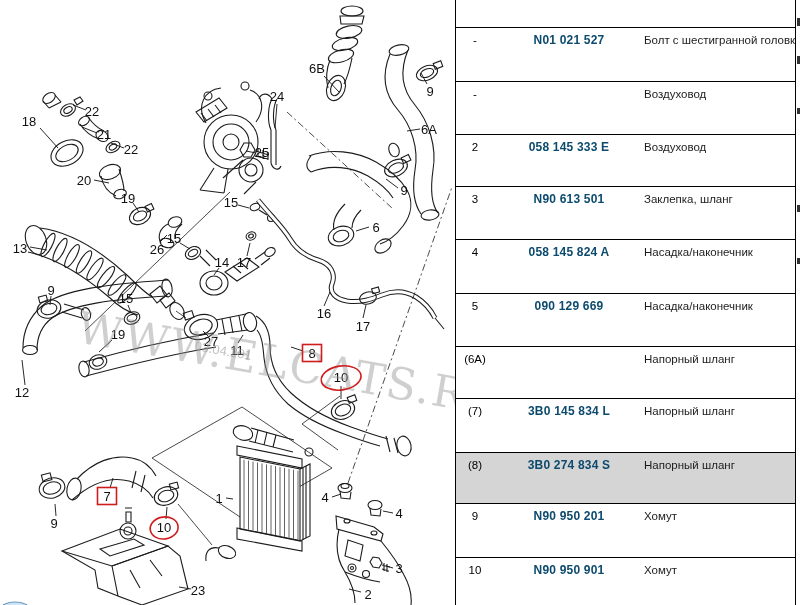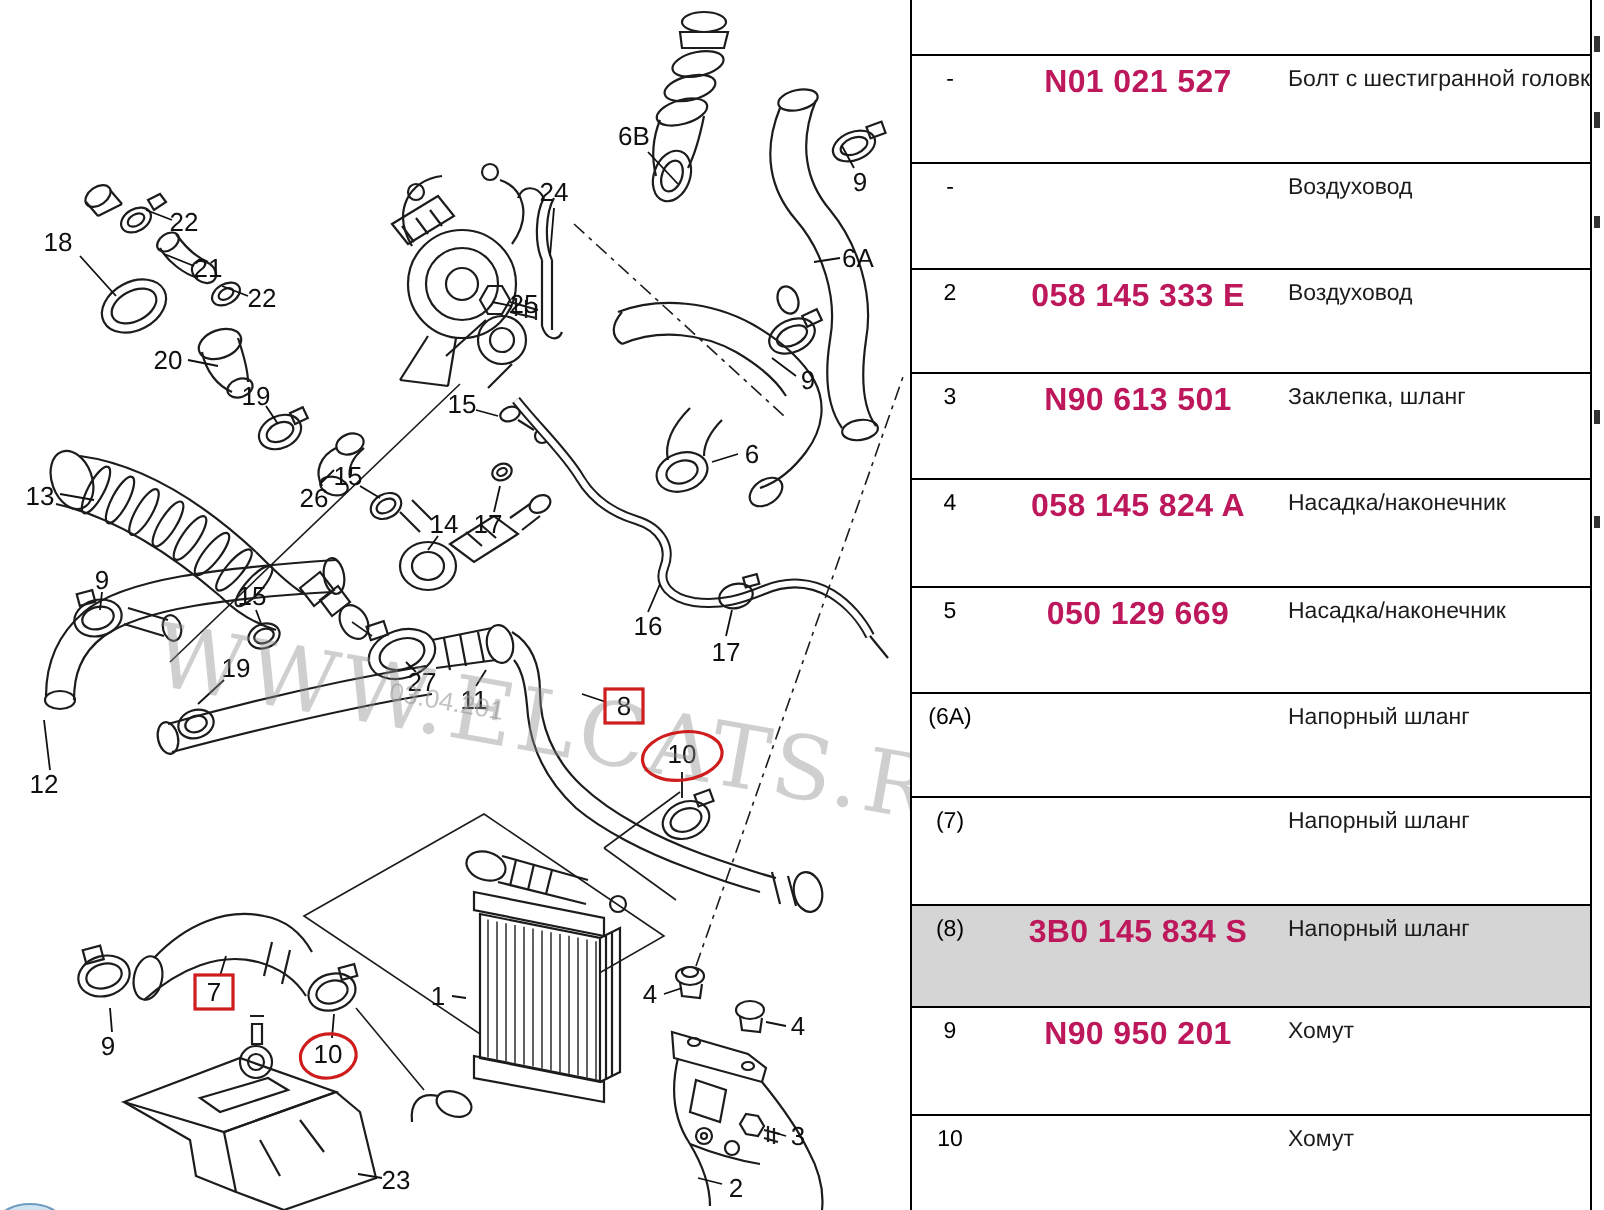"N01 021 527" .cpart { color: #be185d -> #0c4a6e; font-size: 16px -> 12px }
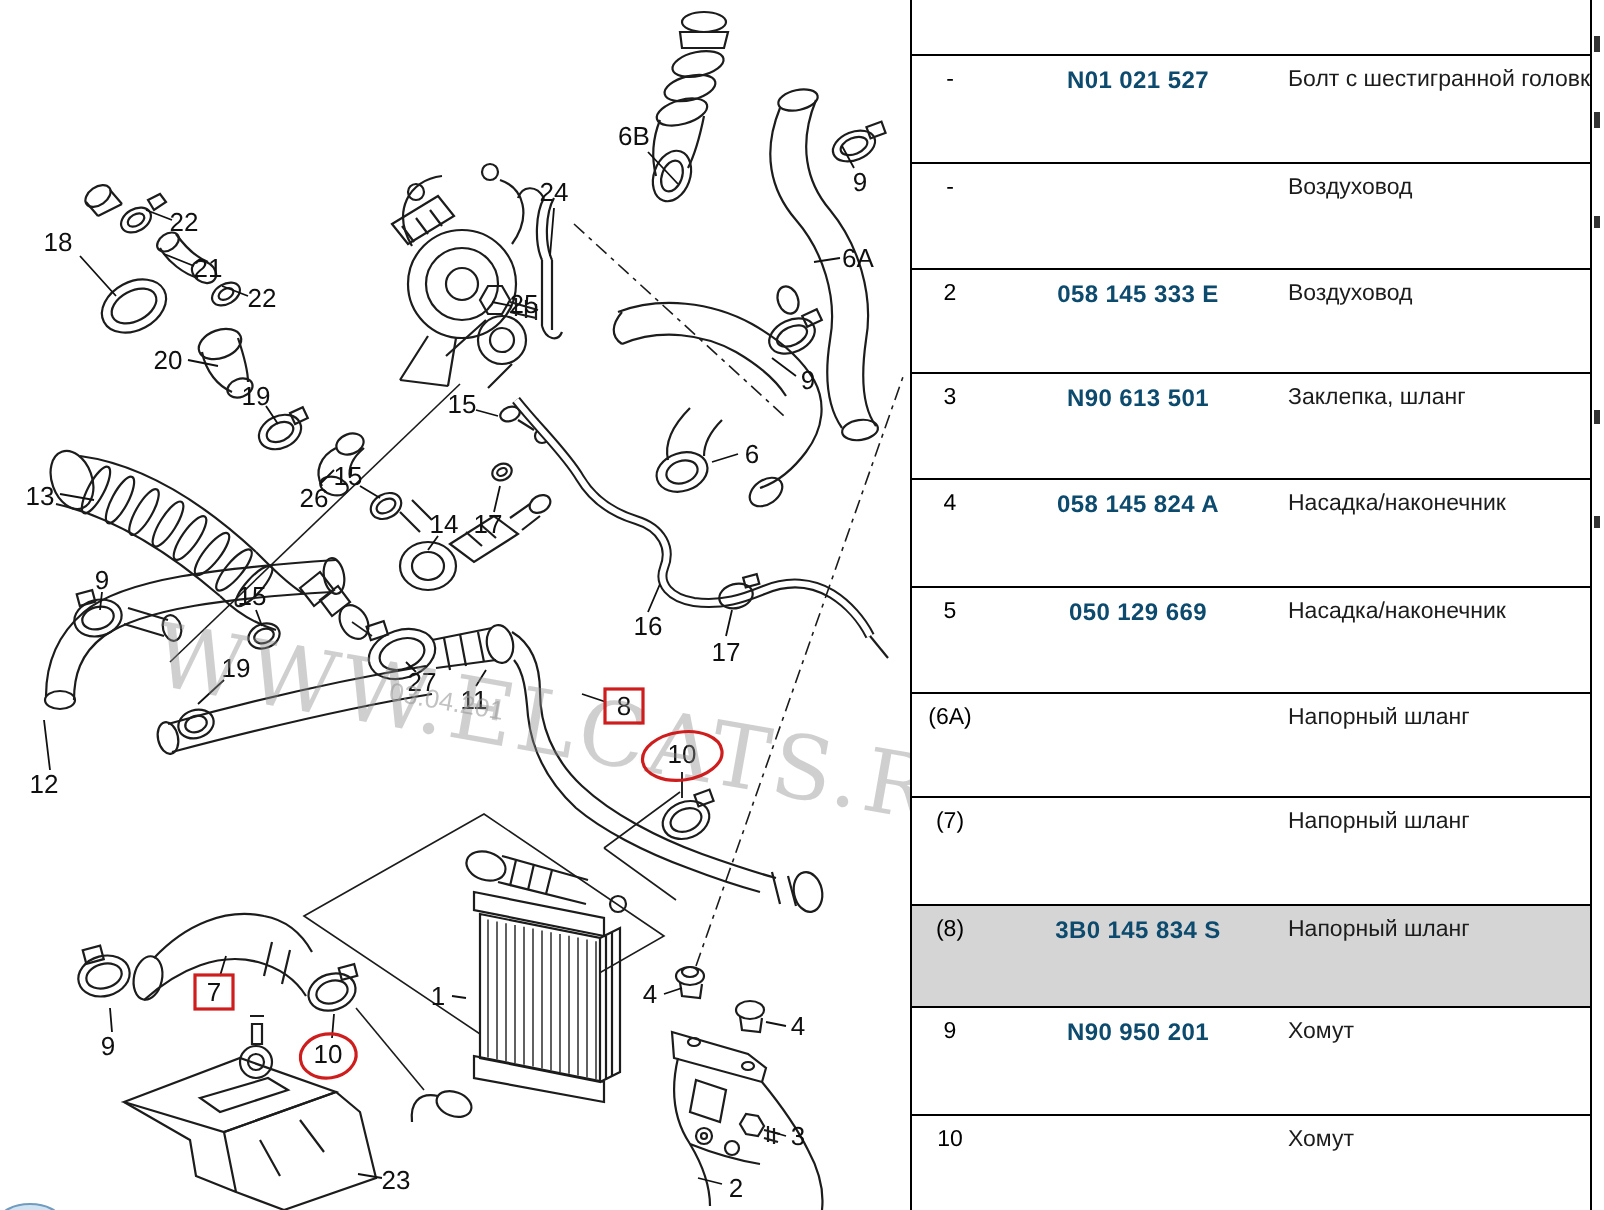"050 129 669" span.cpart { text: 050 129 669 -> 090 129 669 }
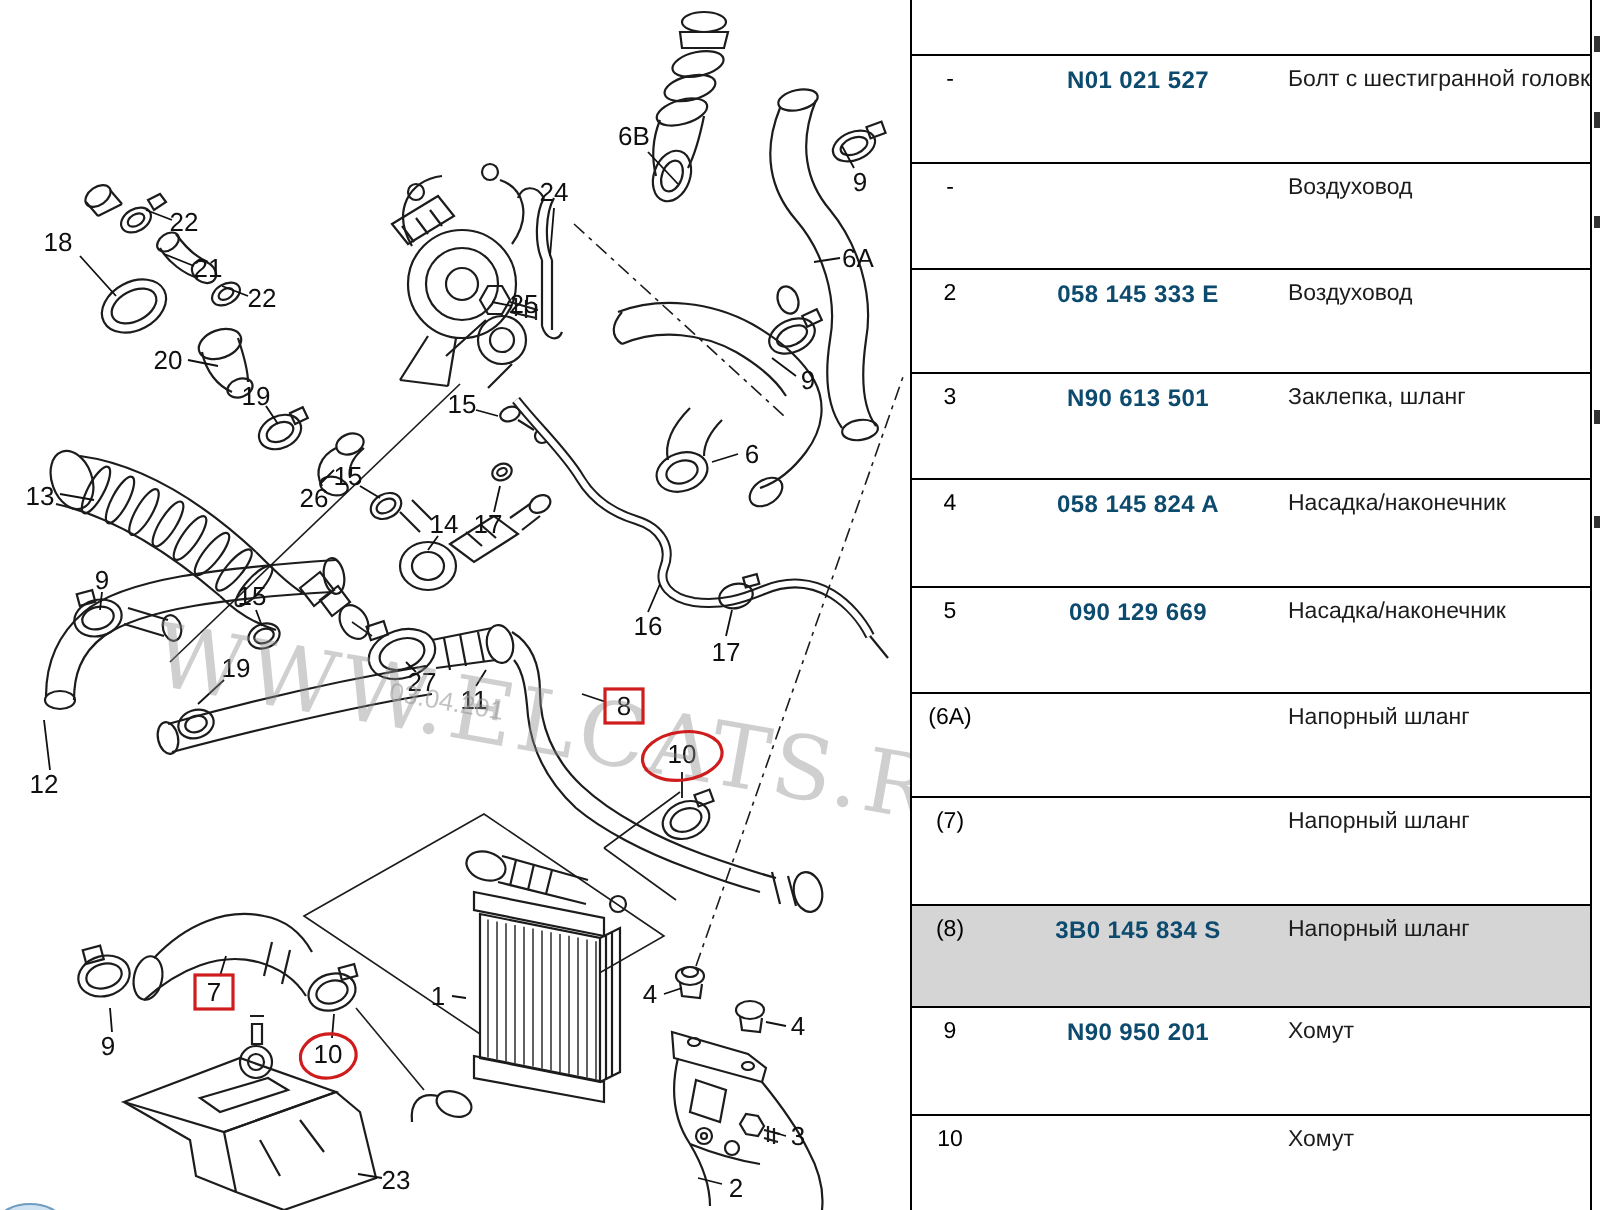"3B0 145 834 L" span.cpart { html: none -> <span>3B0 145 834 L</span> }
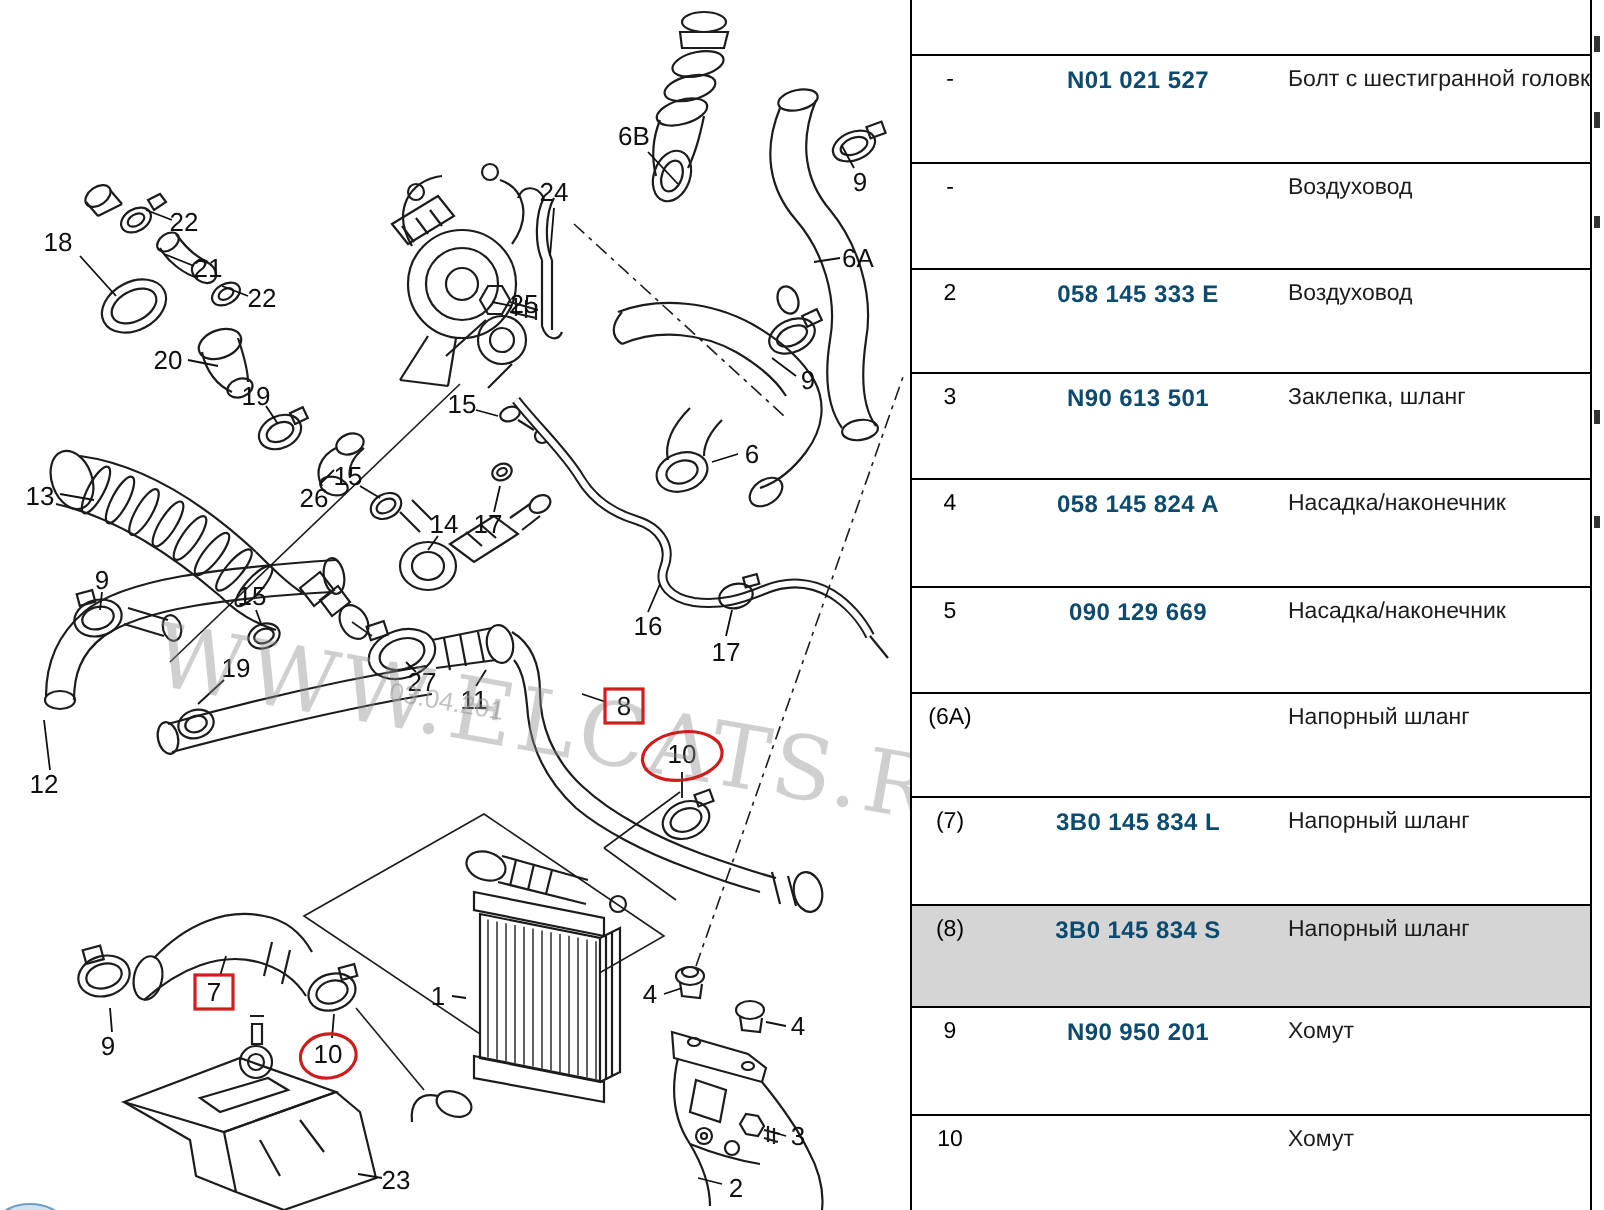"3B0 145 834 S" span.cpart { text: 3B0 145 834 -> 3B0 274 834 }
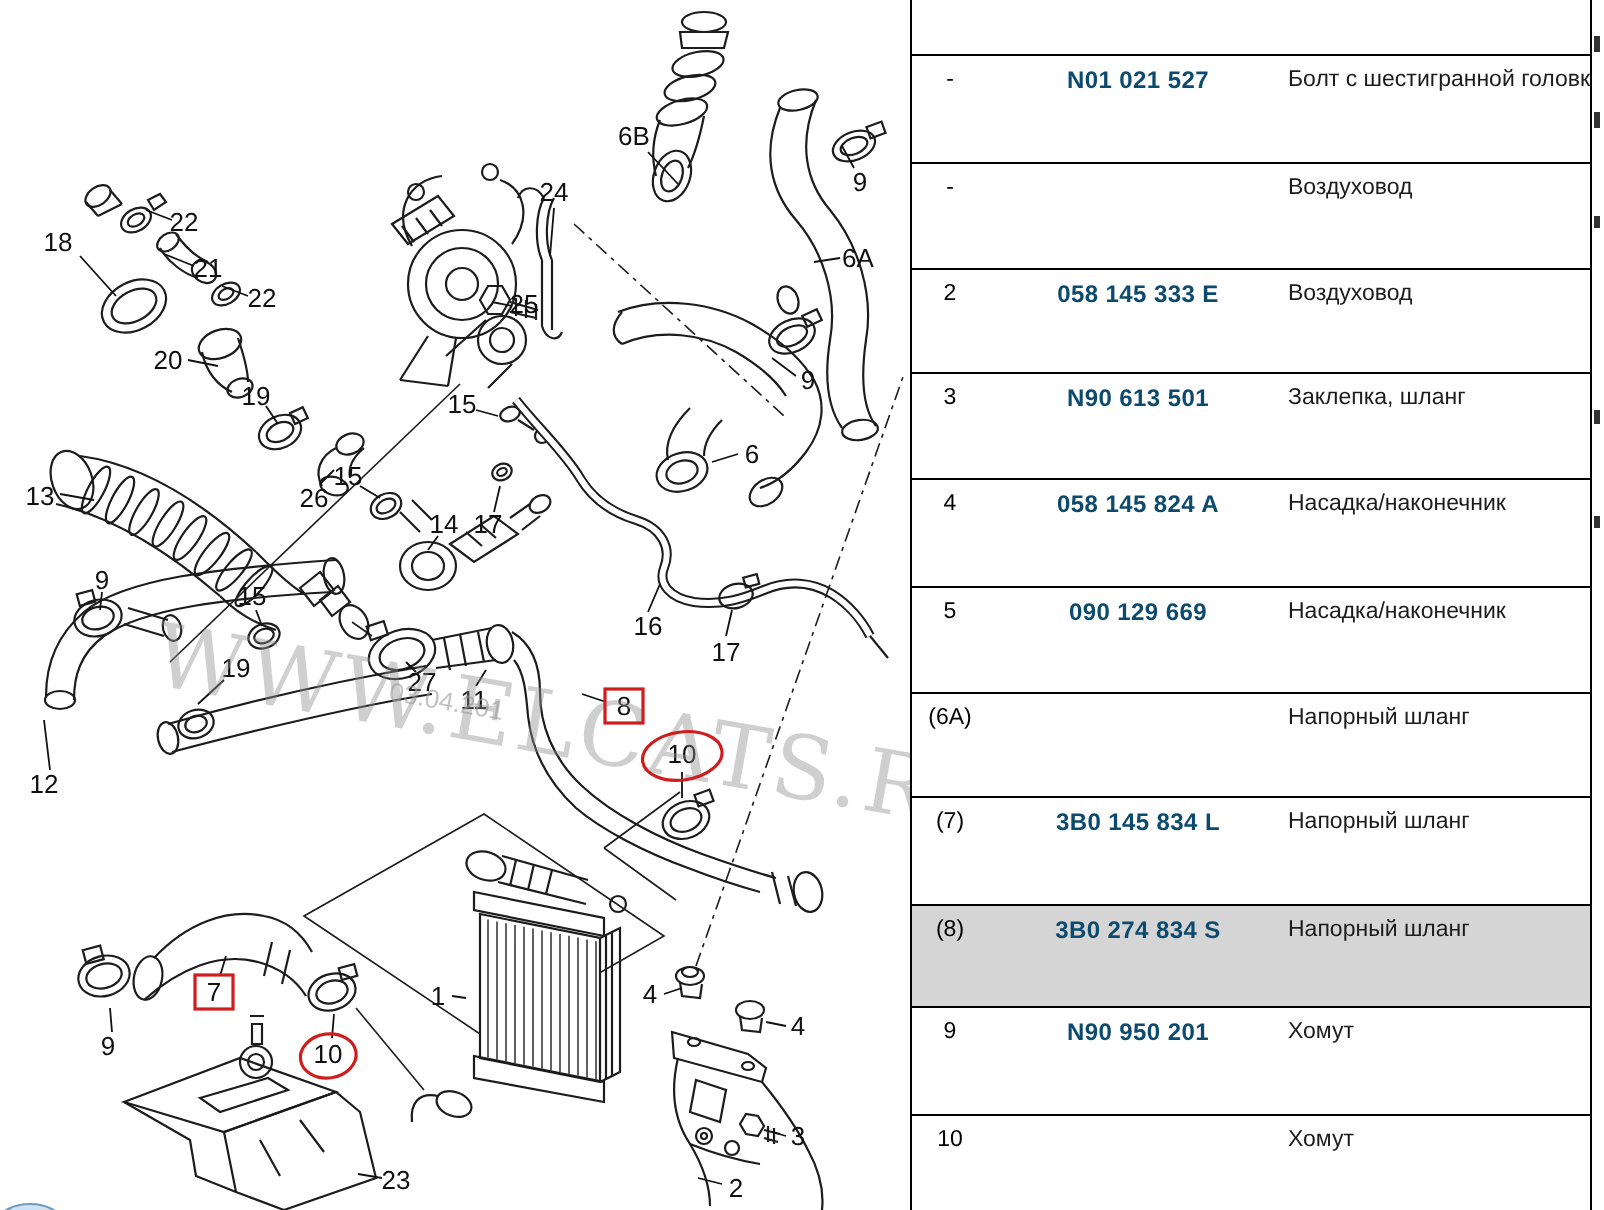"N90 950 901" span.cpart { html: none -> <span>N90 950 901</span> }
